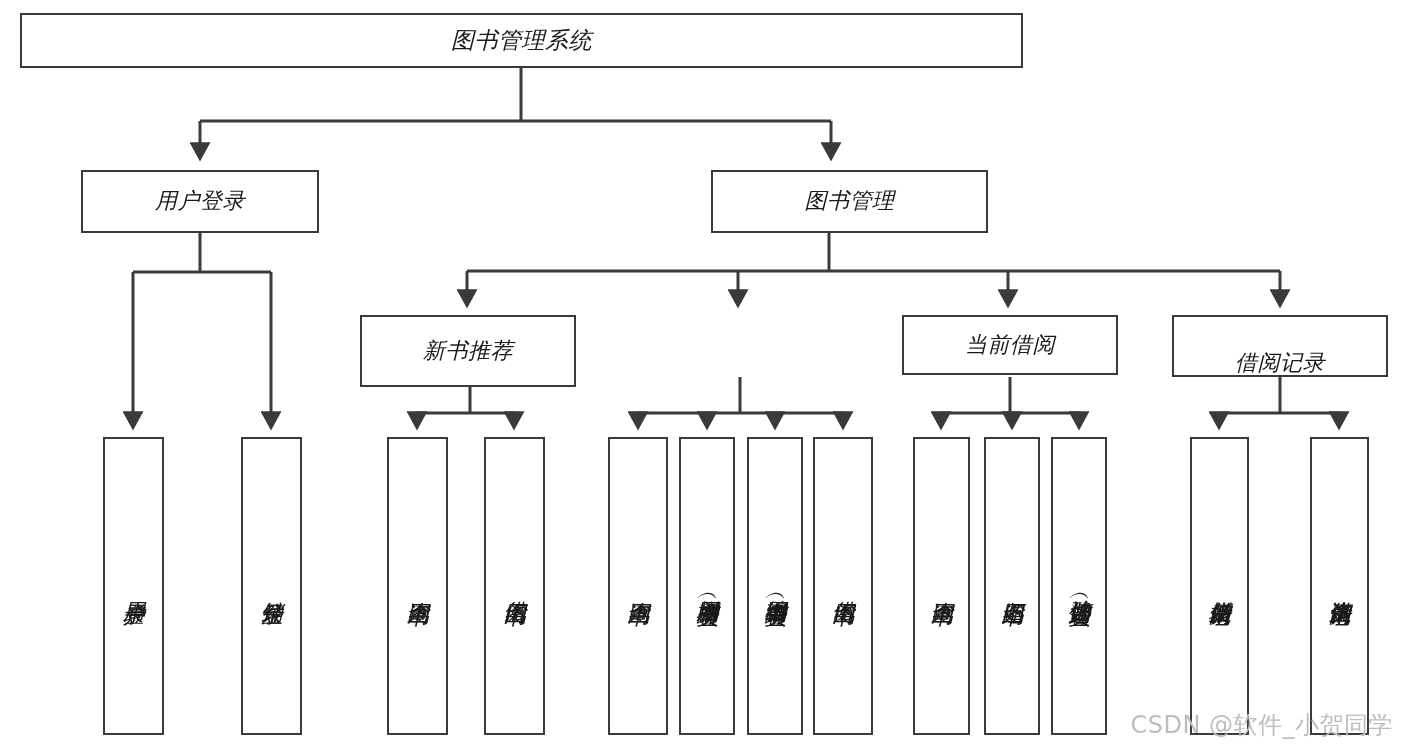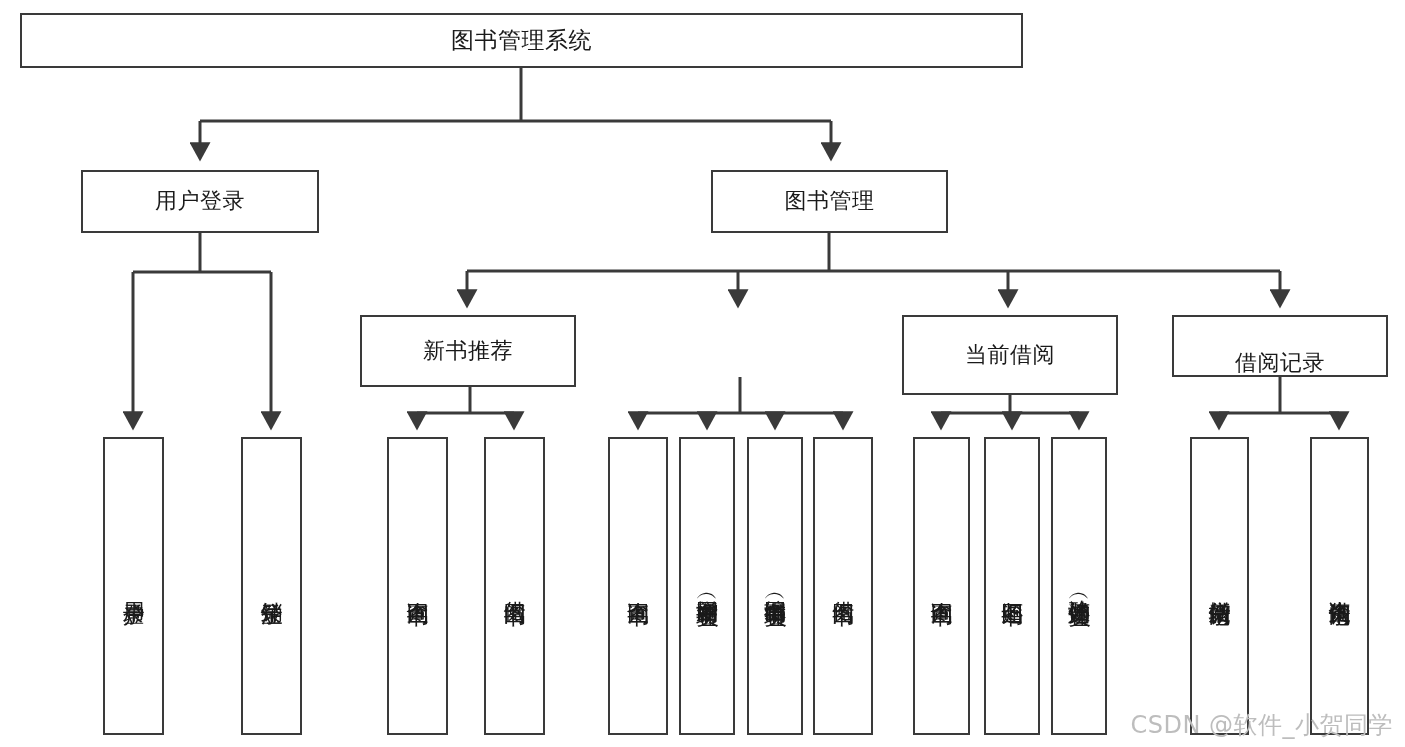"图书管理系统" .node { font-style: none -> italic }
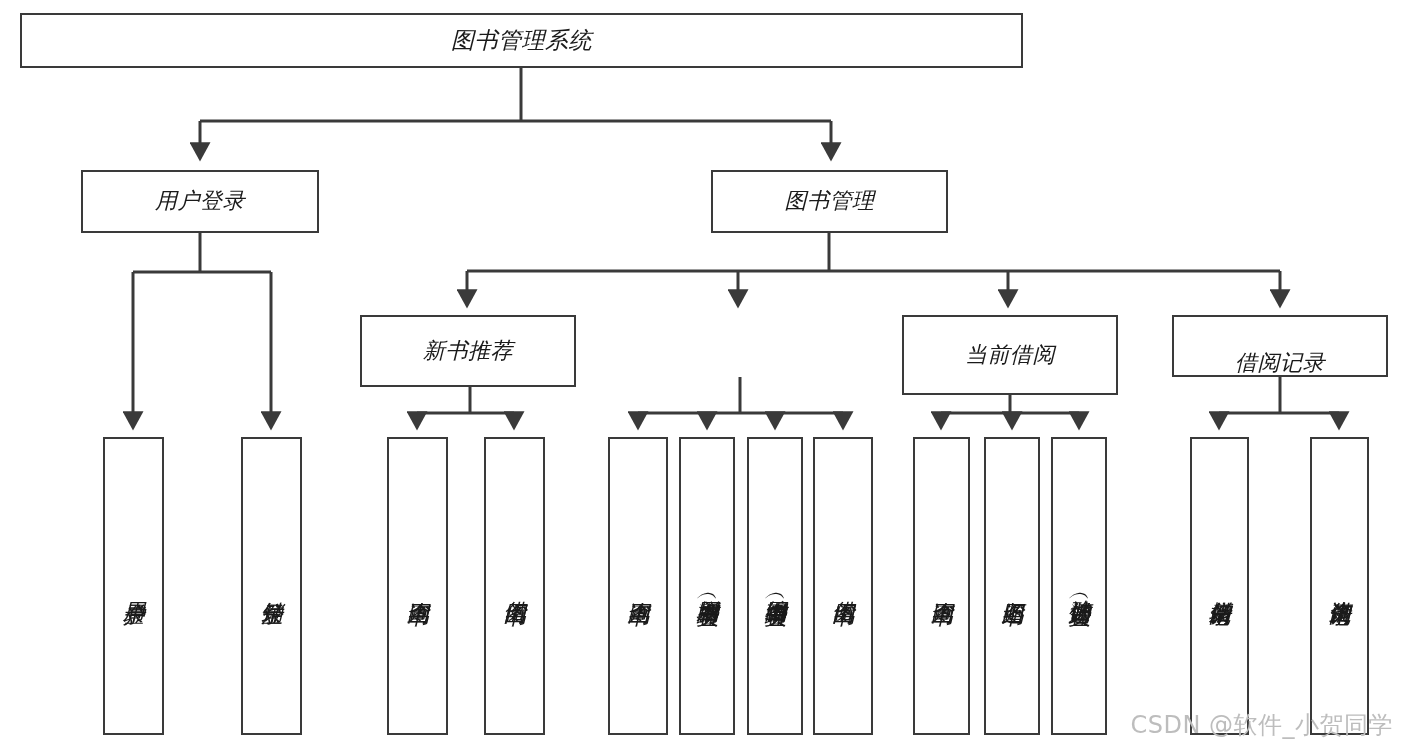"图书管理" div.node { width: 237px -> 277px }
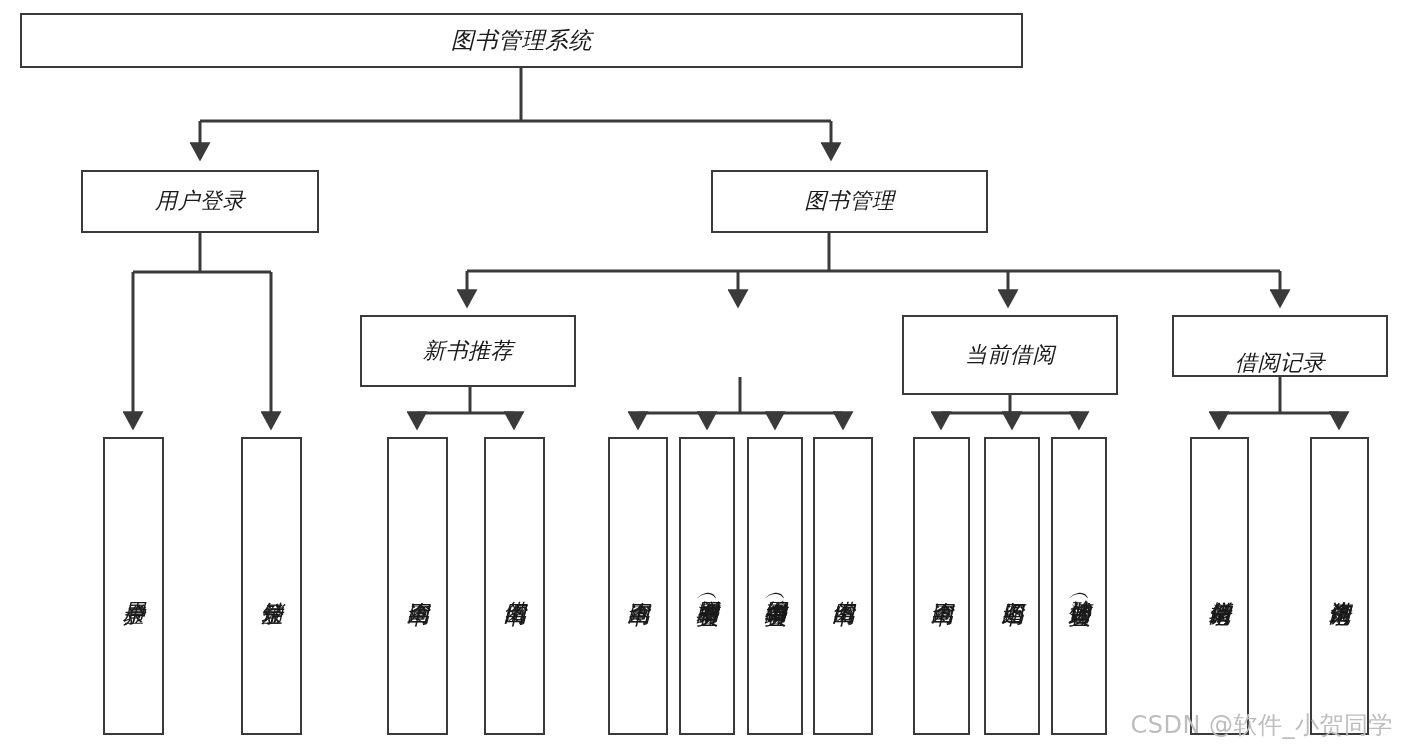"当前借阅" div.node { height: 80px -> 60px }
